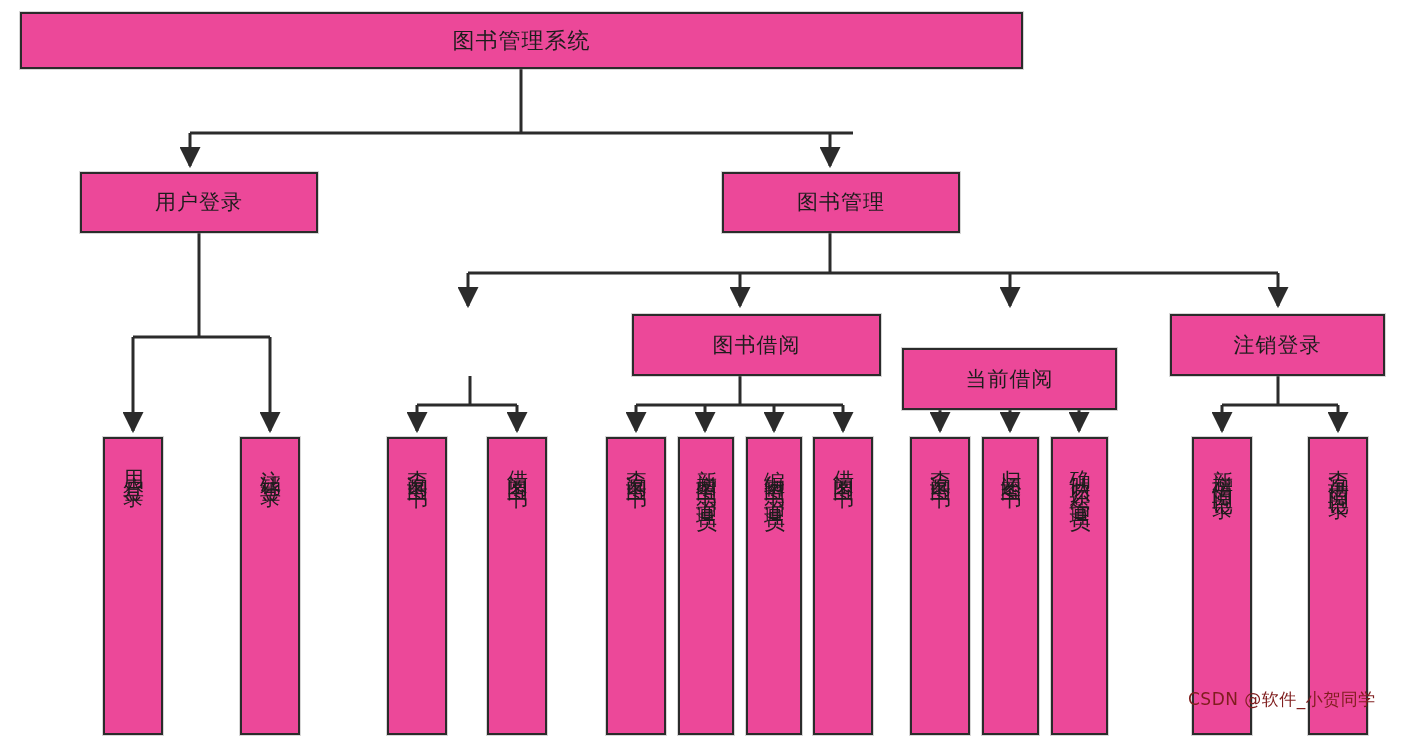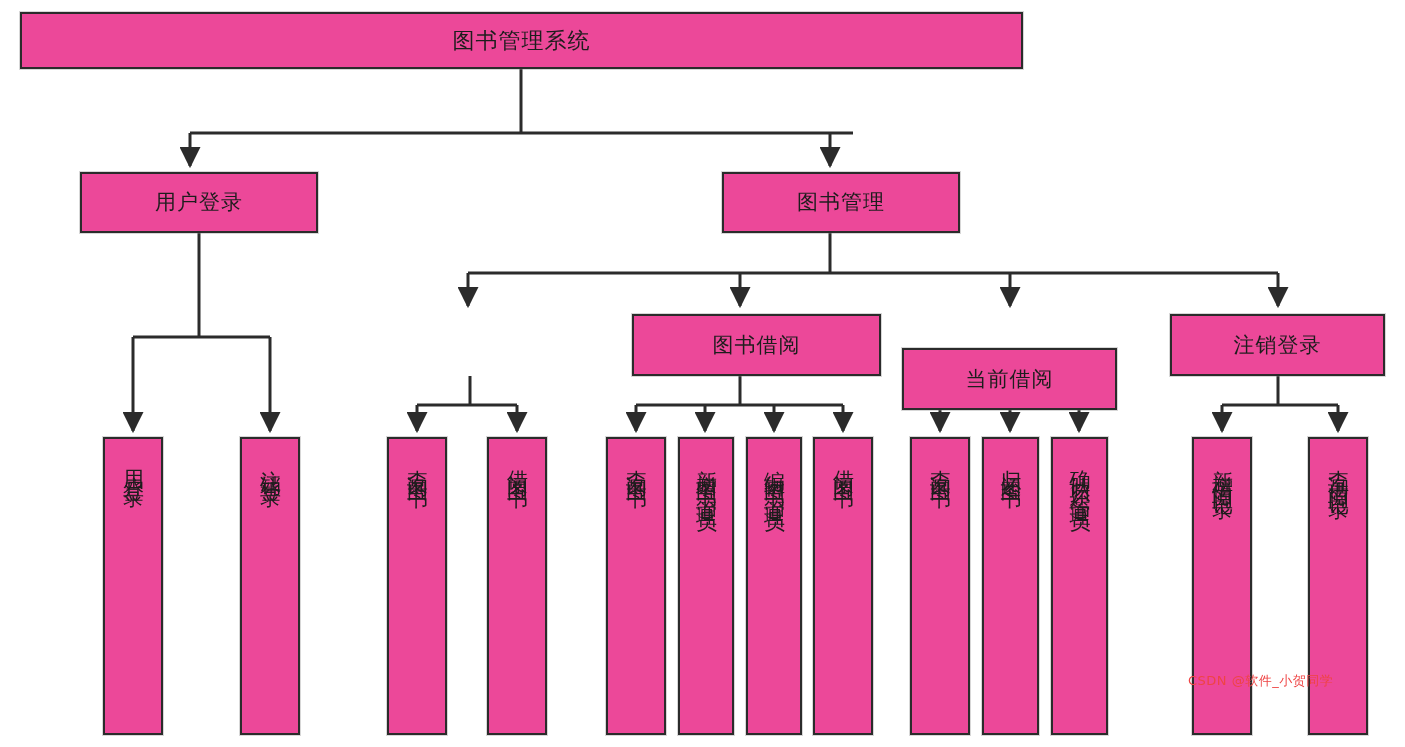"CSDN @软件_小贺同学" #watermark { color: #ef4444 -> #7f1d1d; font-size: 13px -> 17px; top: 672px -> 688px }
